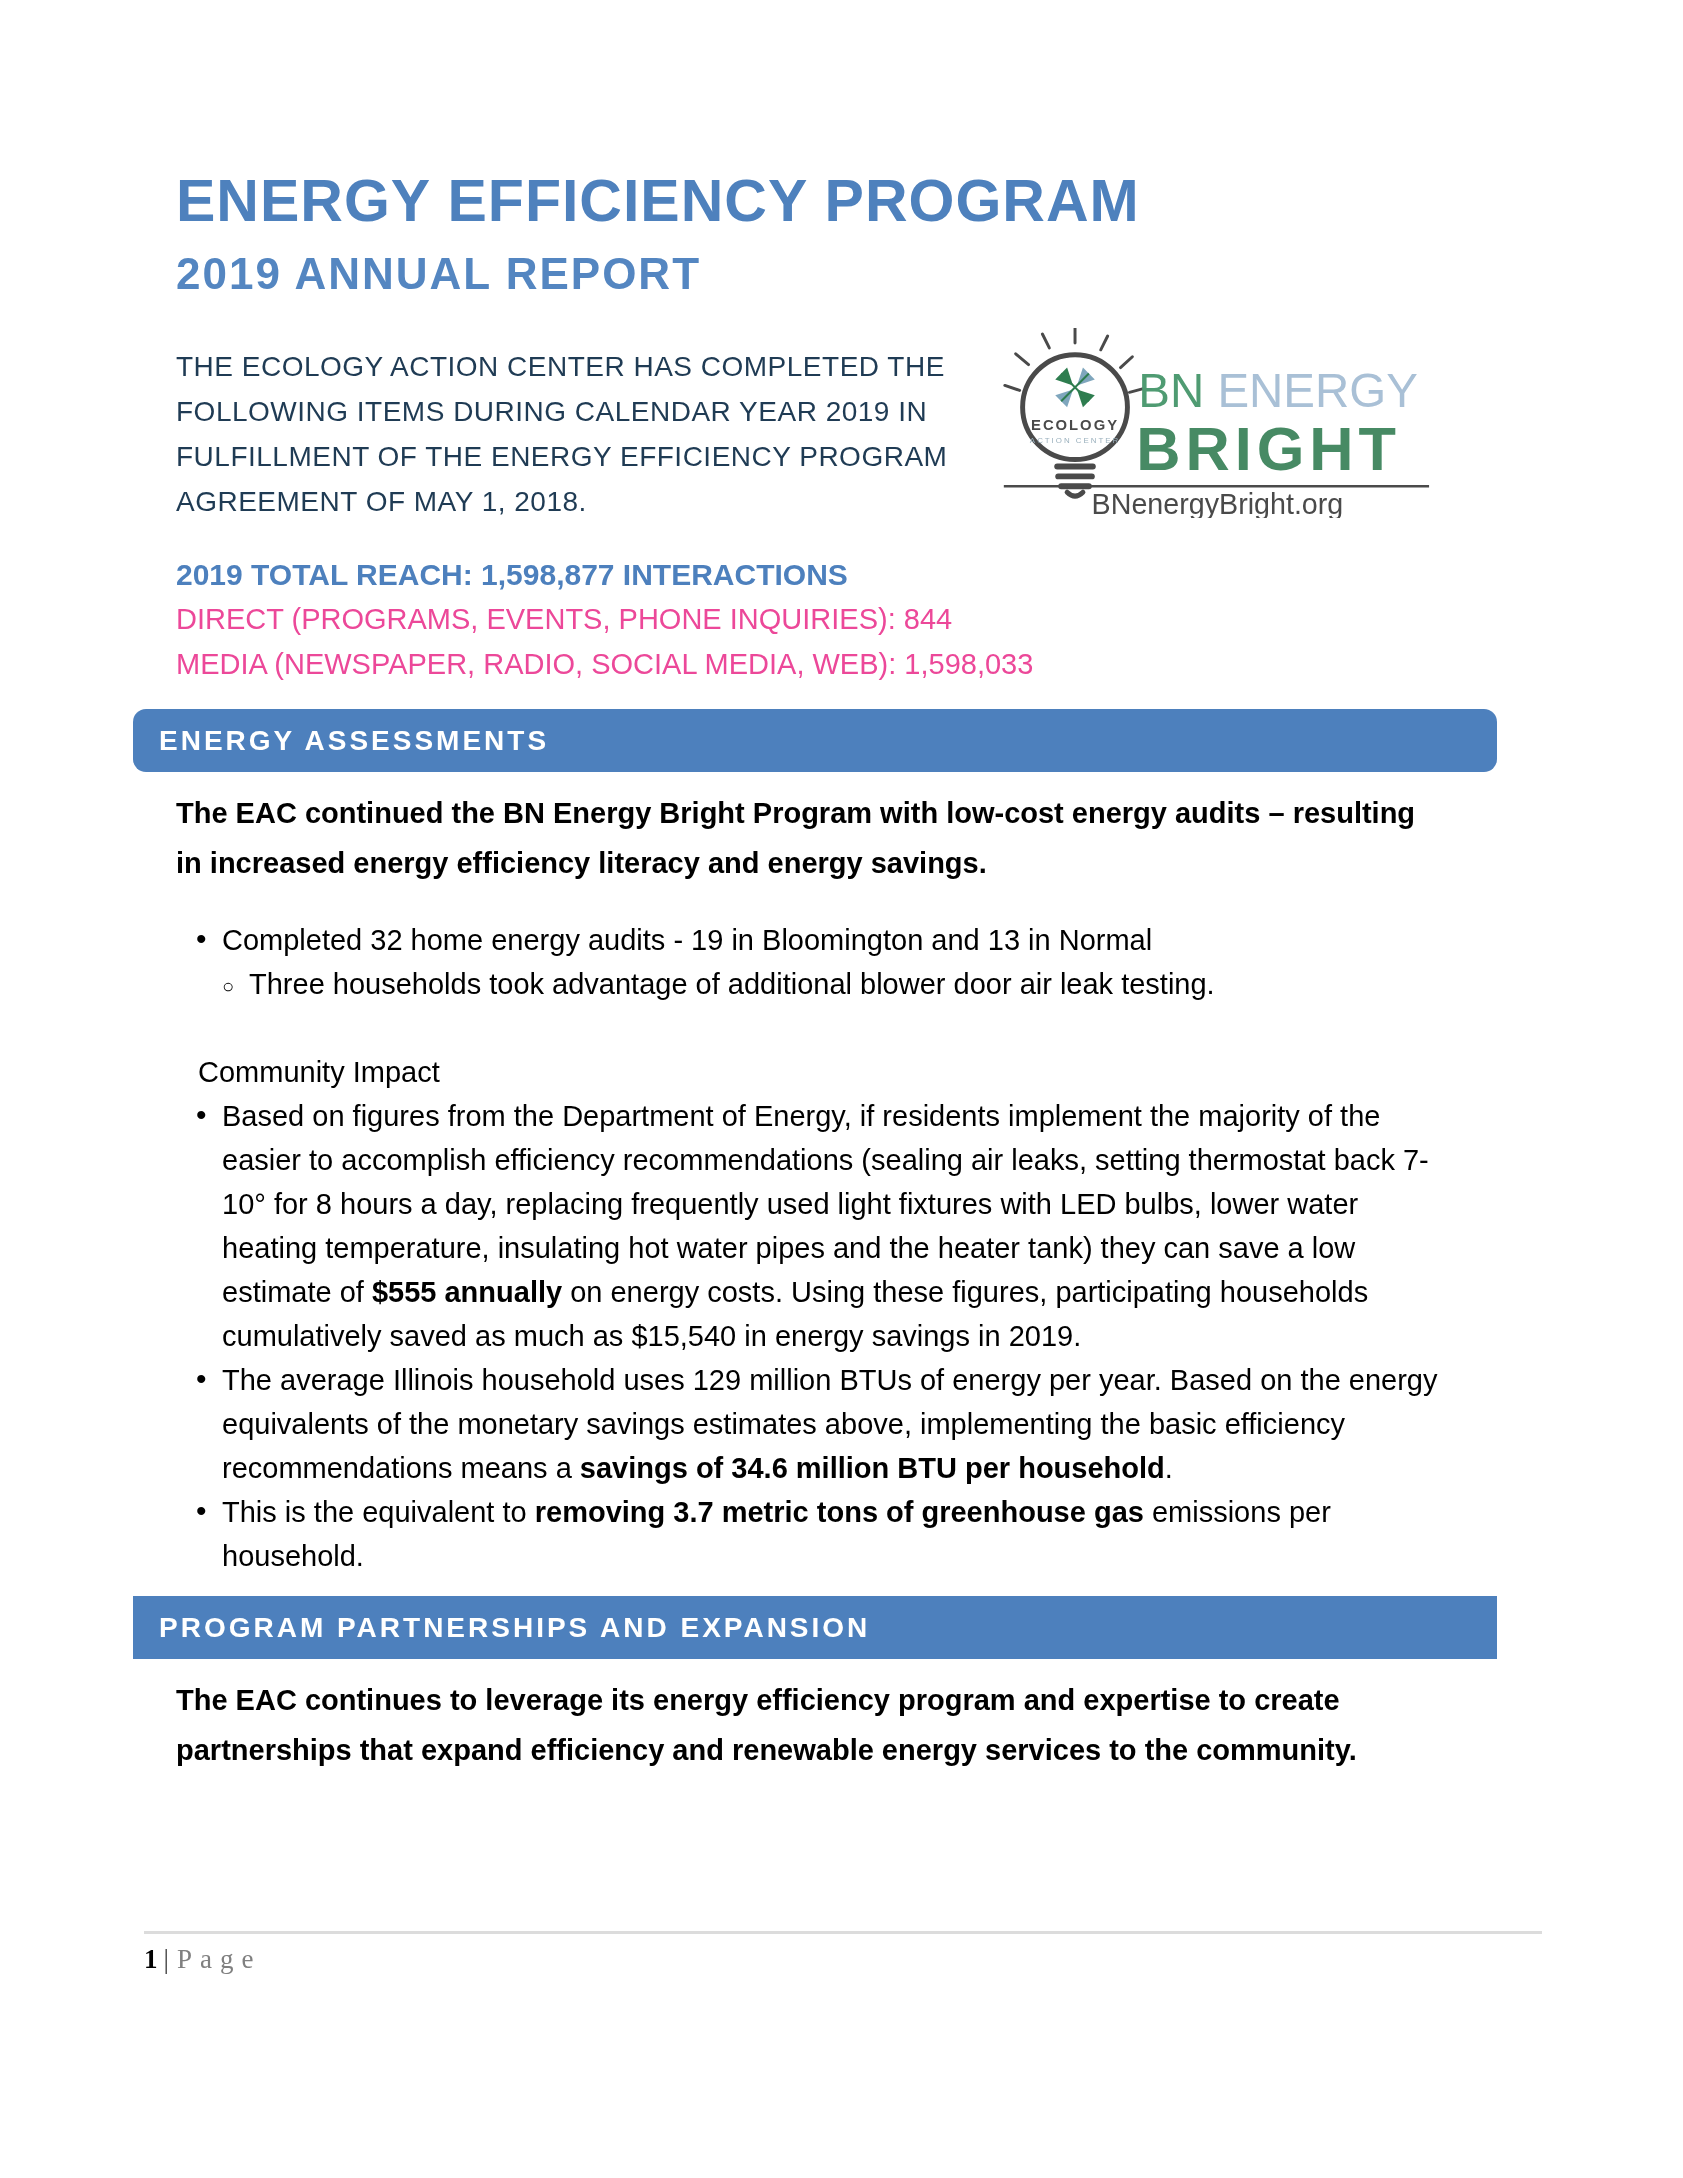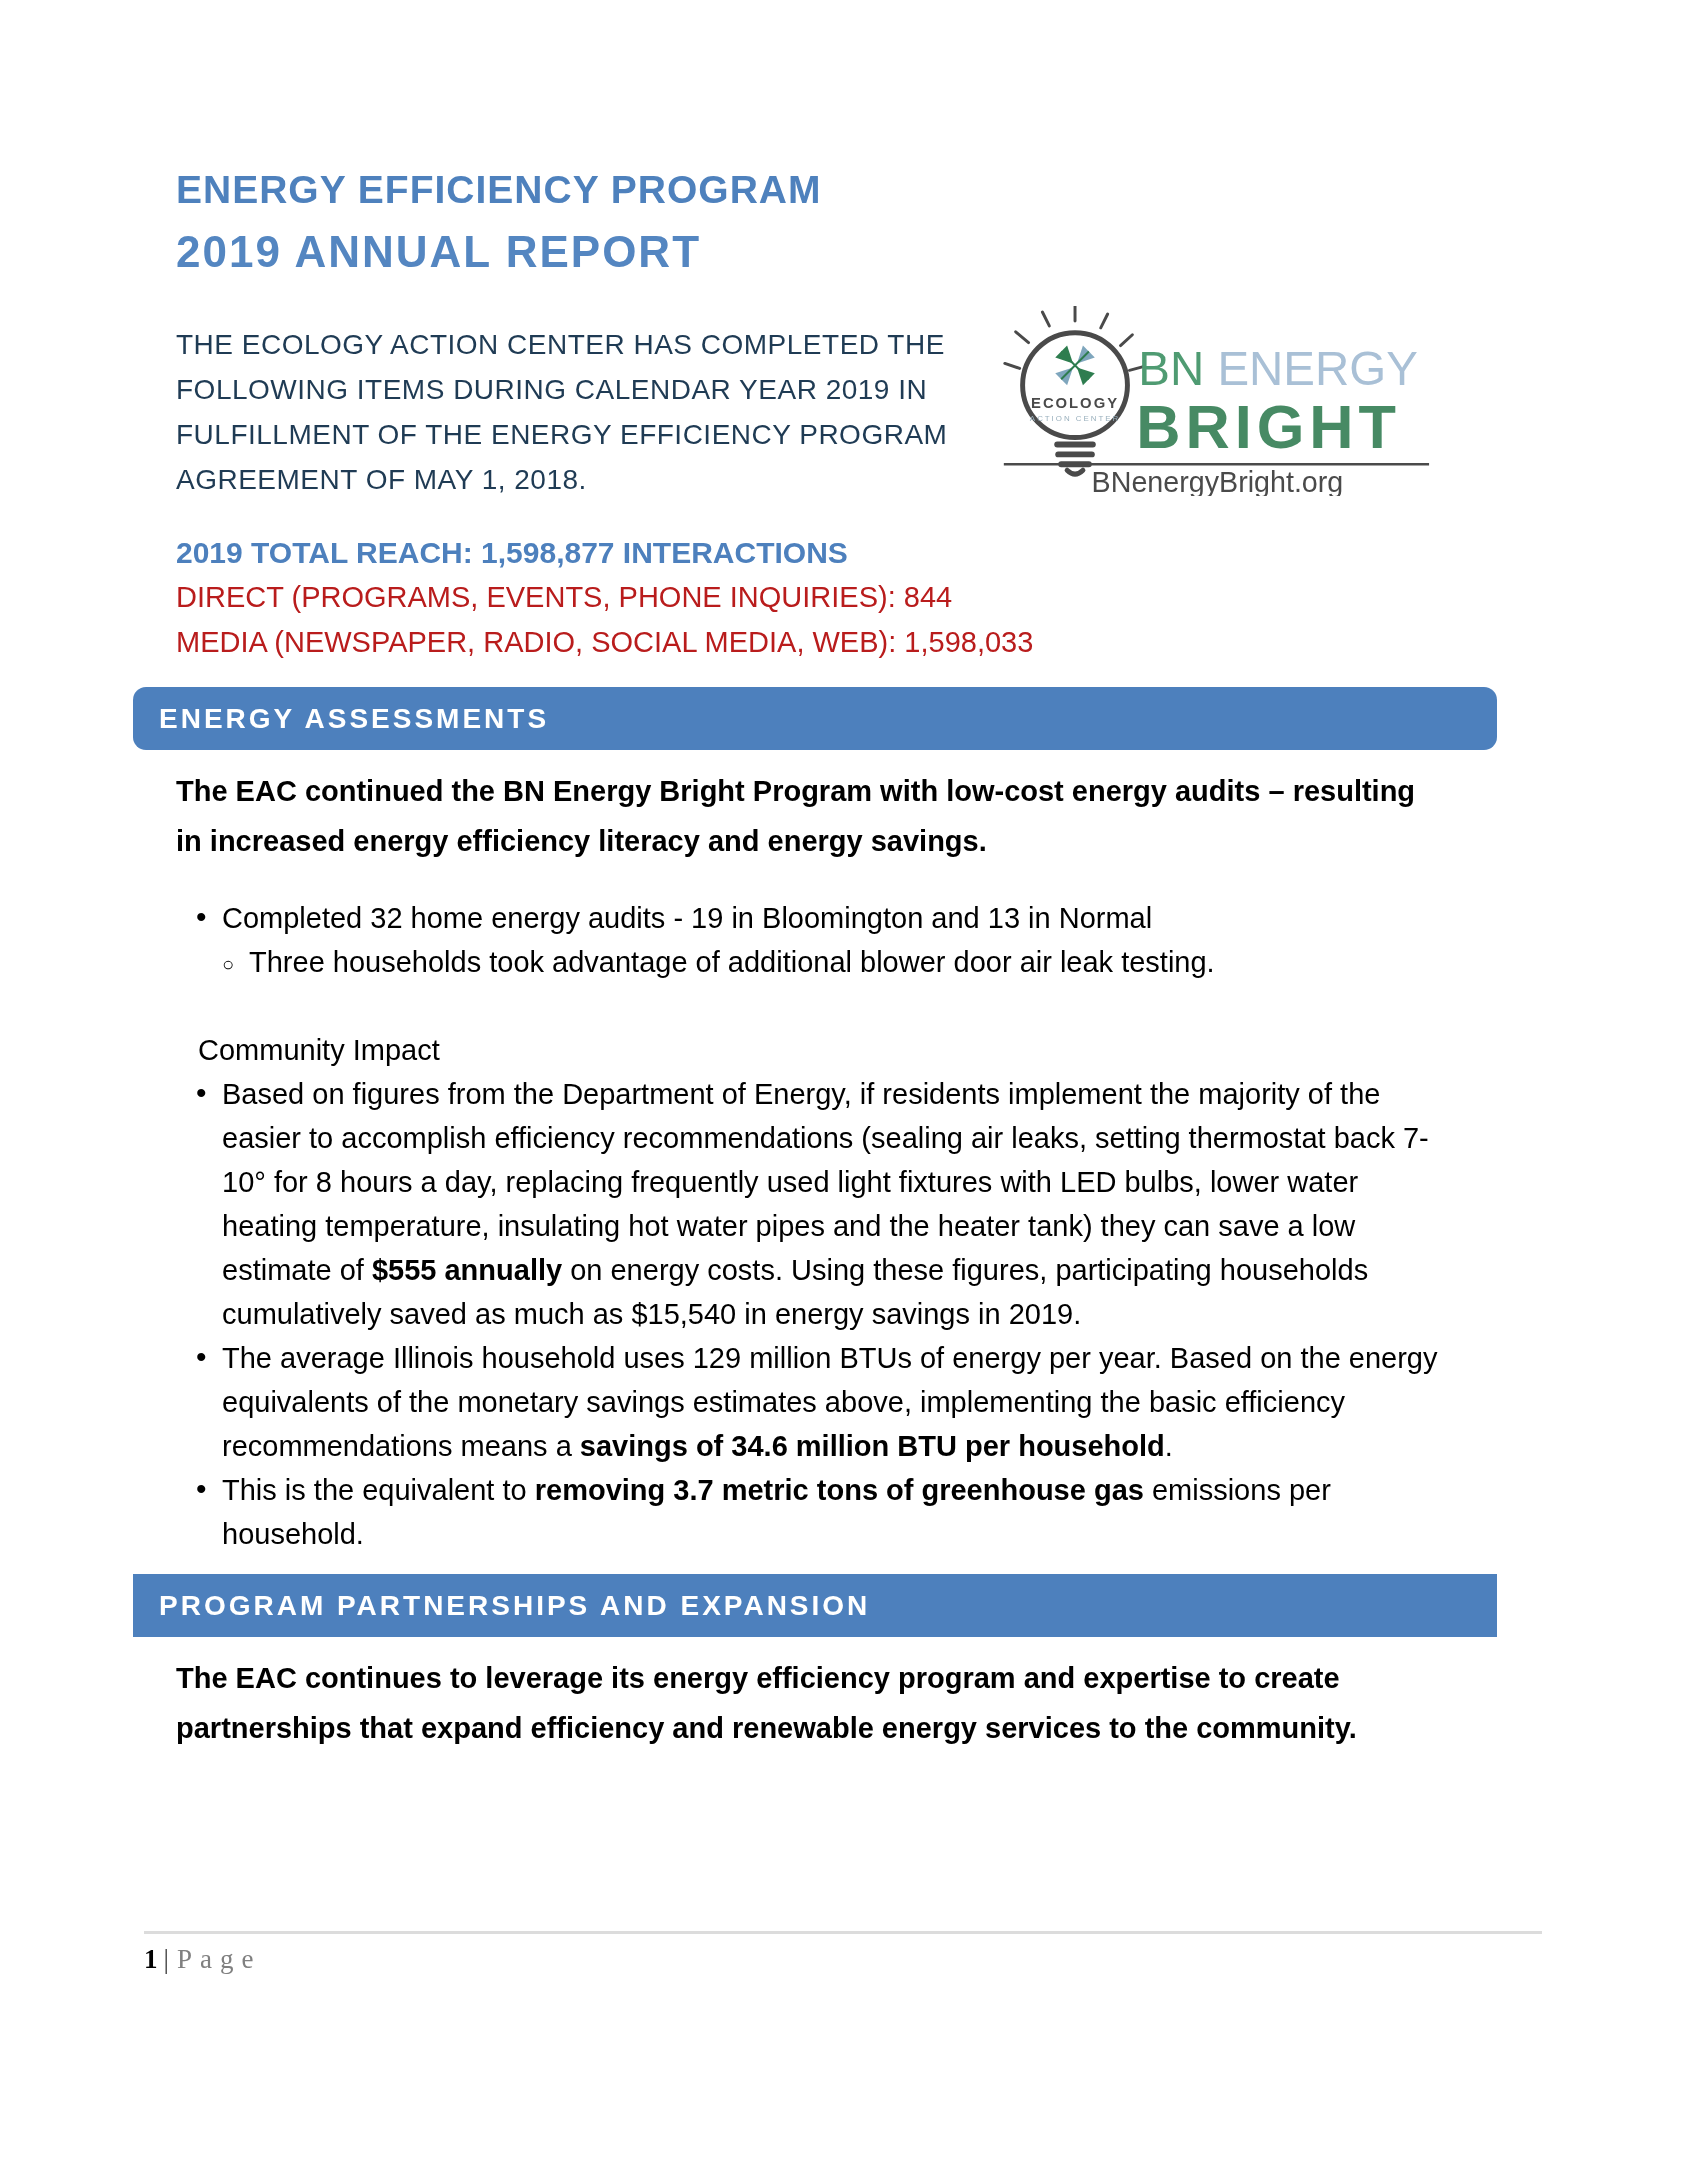"ENERGY EFFICIENCY PROGRAM" .doc-title { font-size: 39px -> 59px }
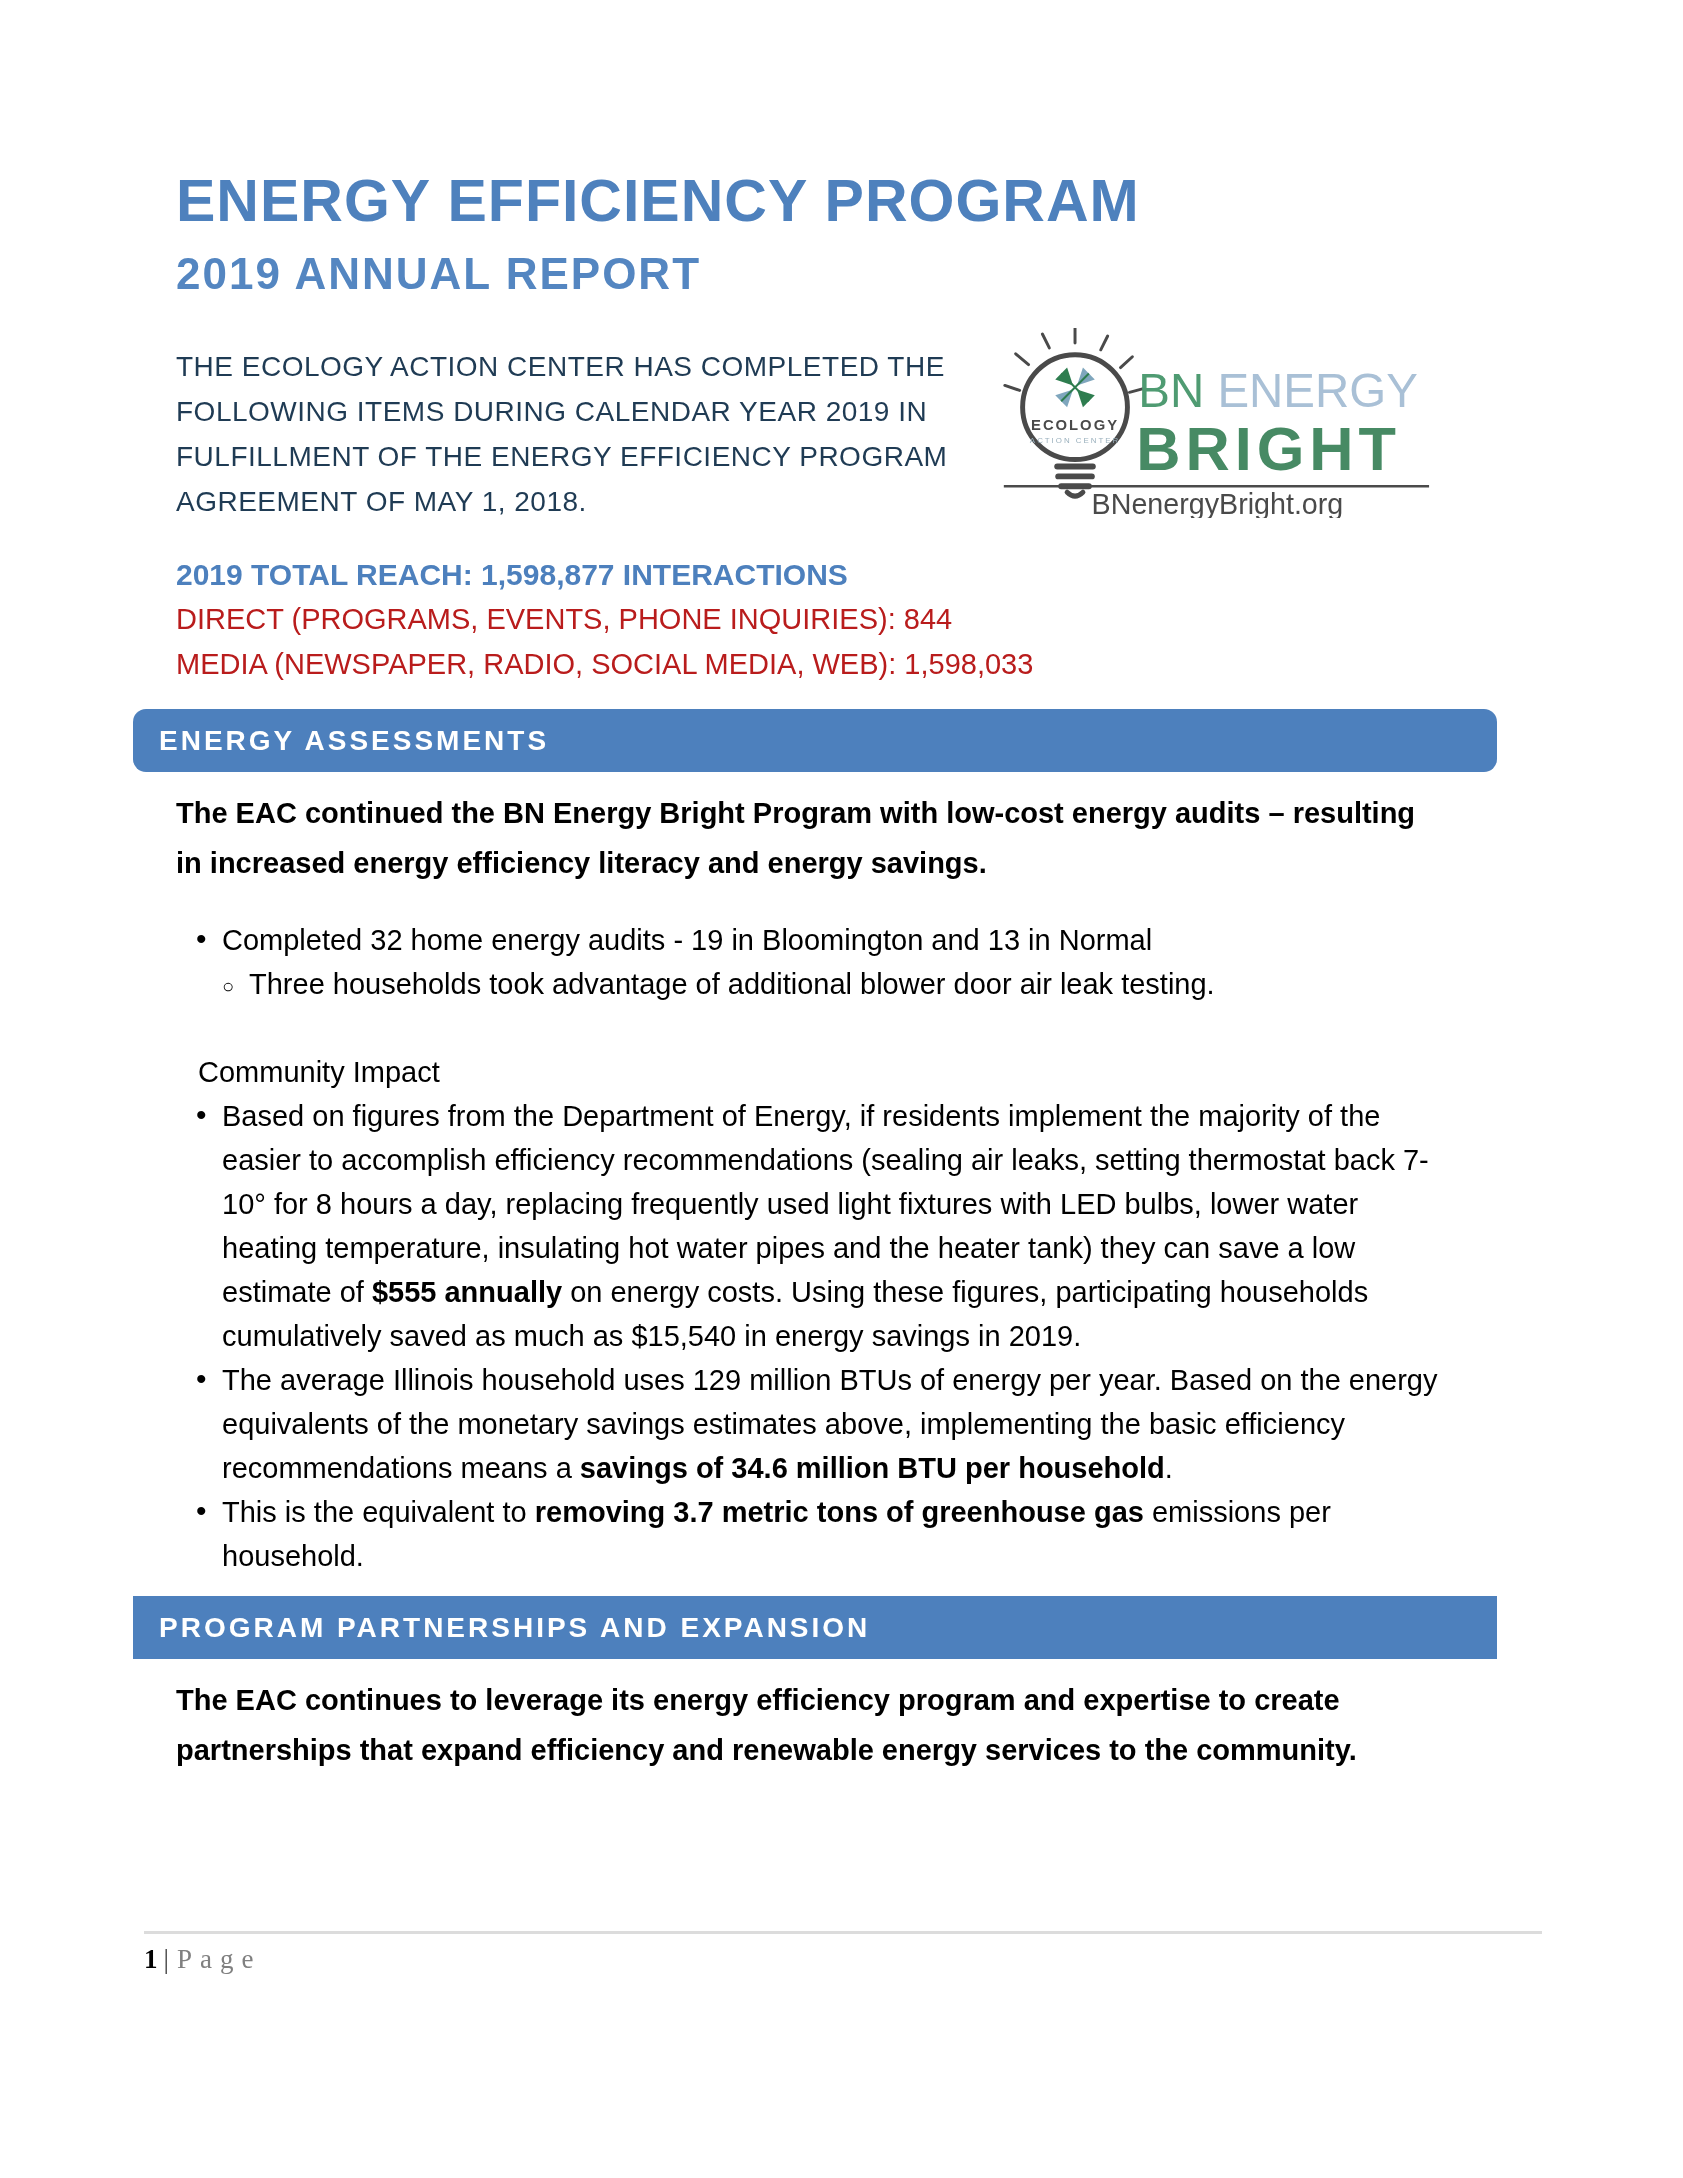"DIRECT (PROGRAMS, EVENTS, PHONE" .reach-line { color: #b91c1c -> #ec4899 }
